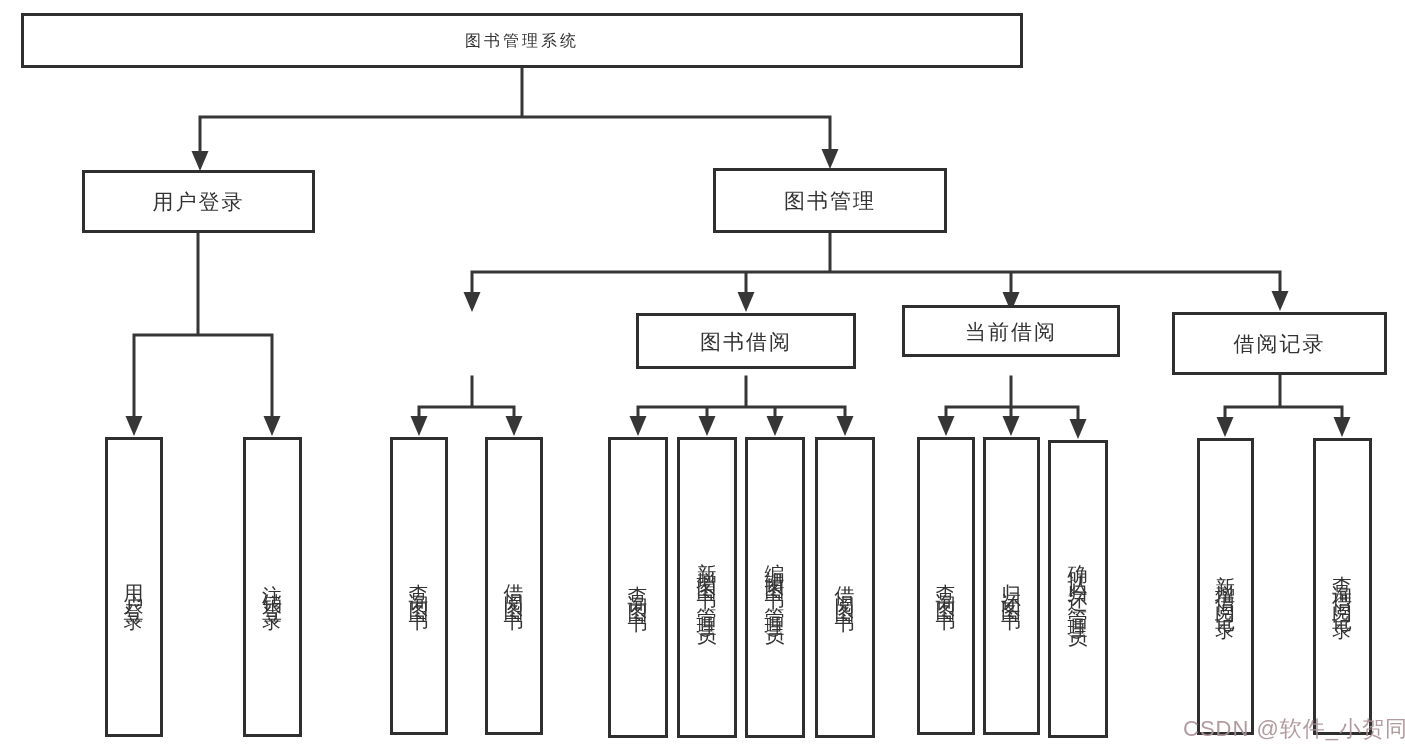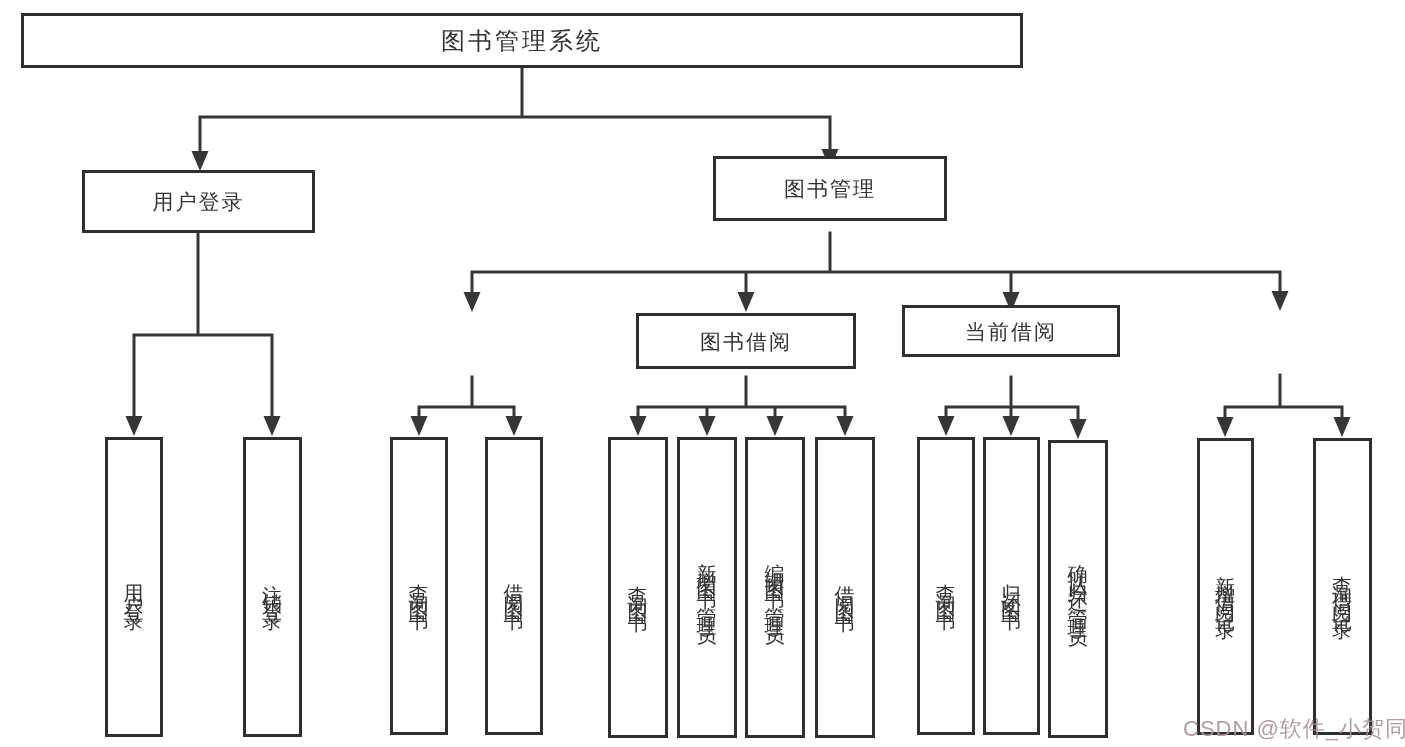"图书管理系统" .root { font-size: 24px -> 16px }
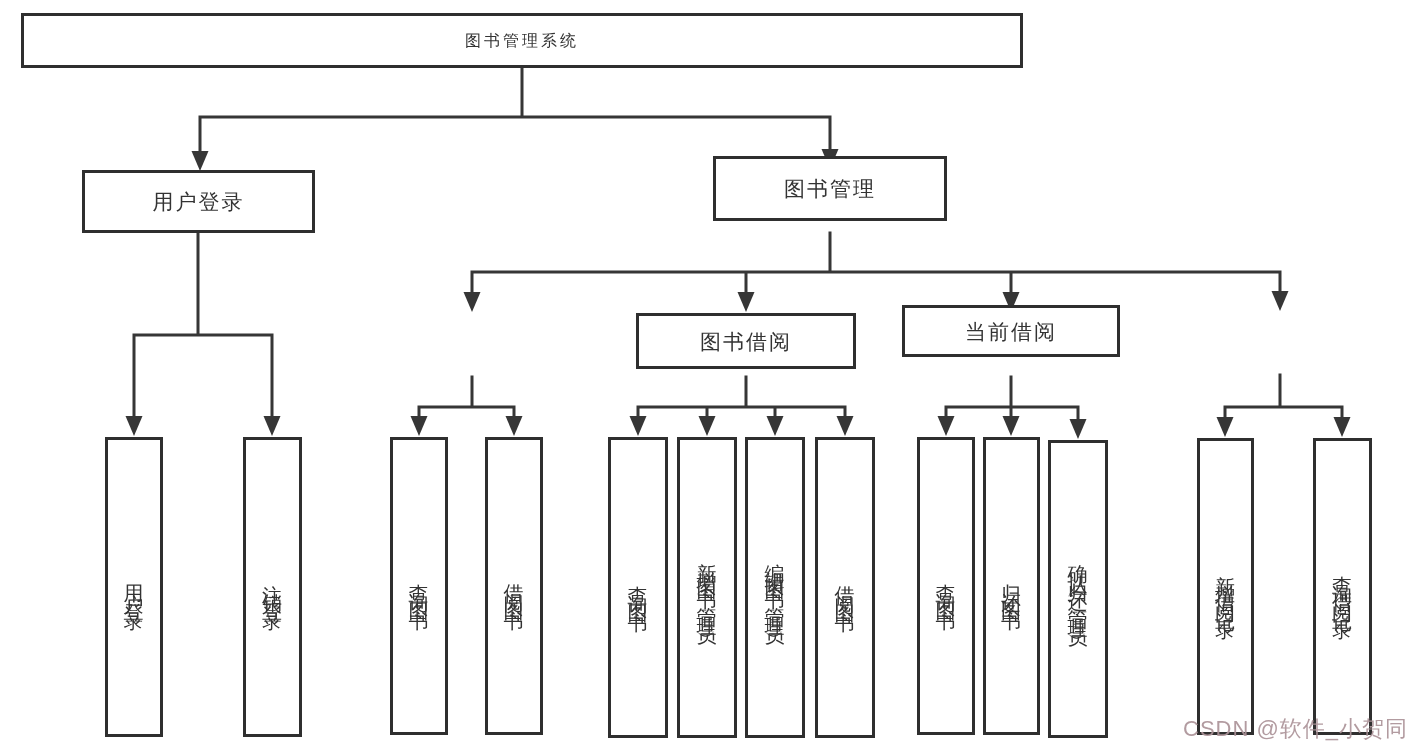"图书管理" div.box { top: 156px -> 168px }
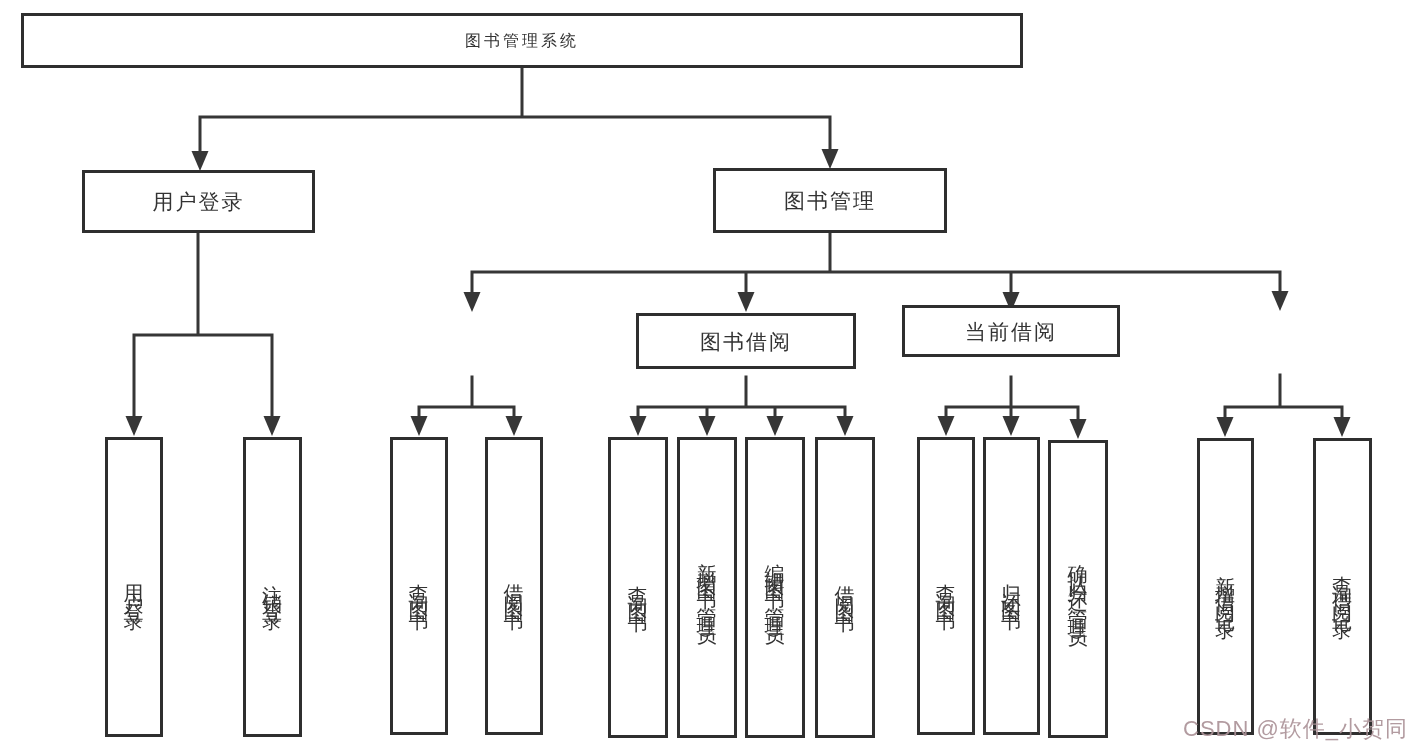"借阅记录" div.box { html: none -> <div>借阅记录</div> }
